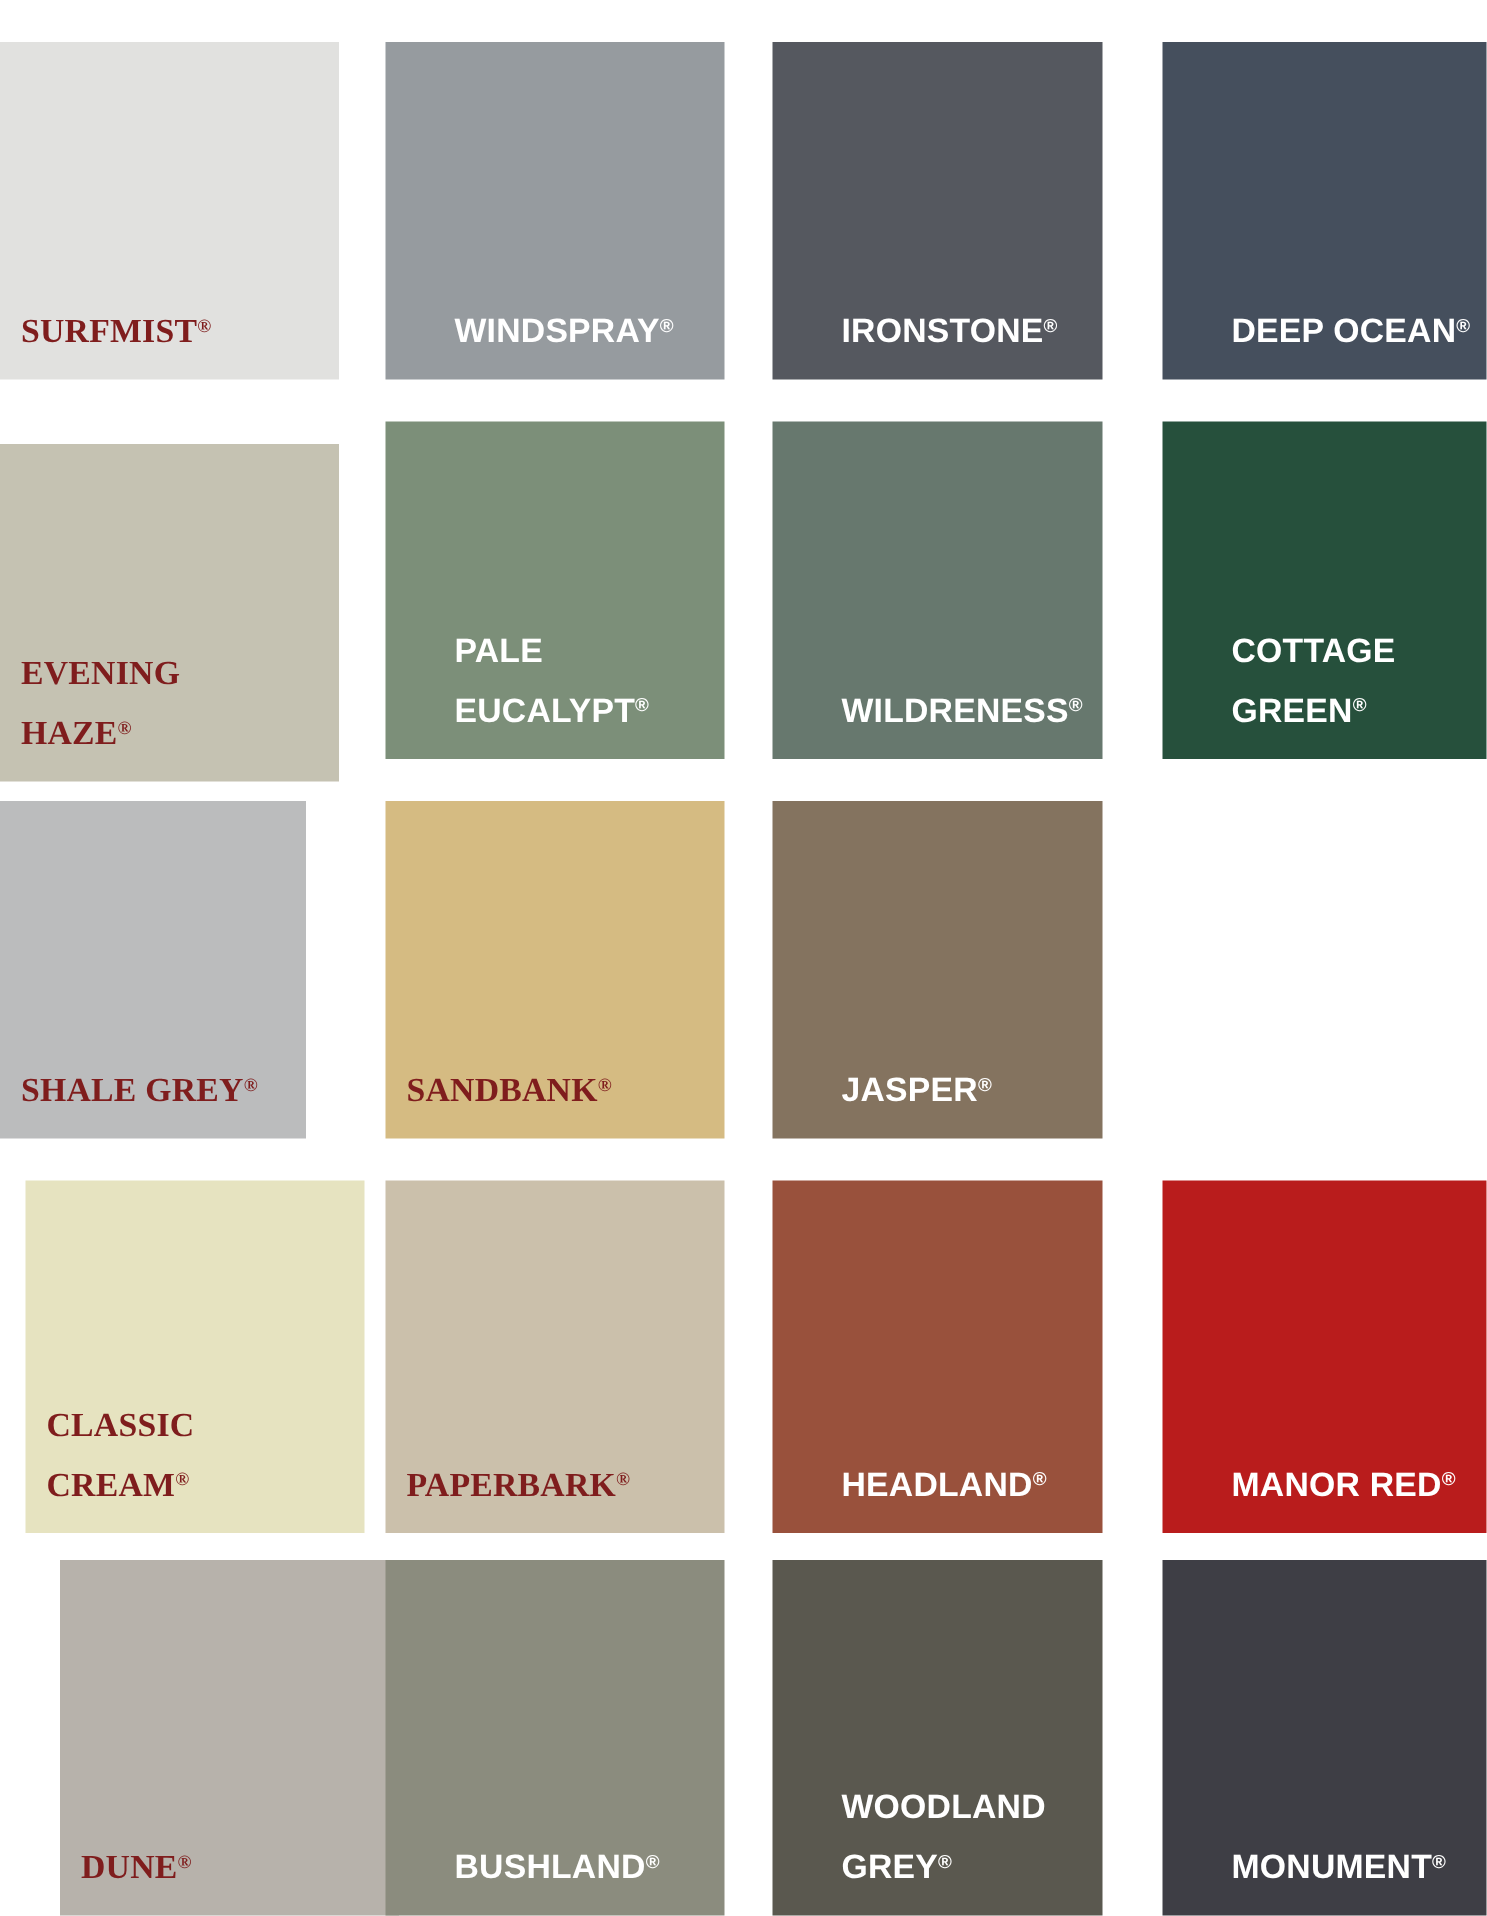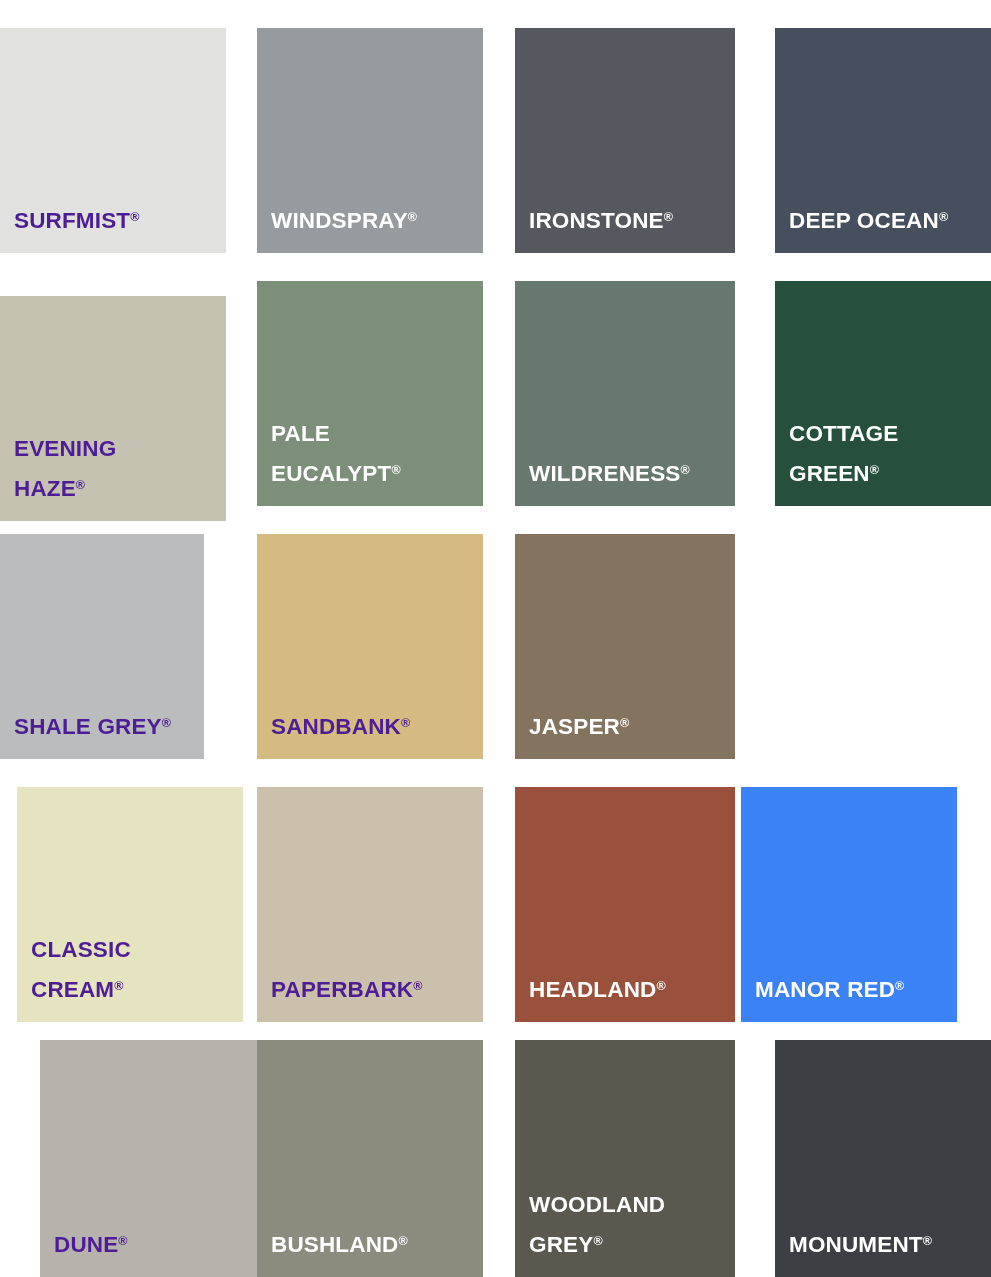"SURFMIST®" .dark-text { color: #4c1d95 -> #7f1d1d; font-family: none -> Liberation Serif, serif }
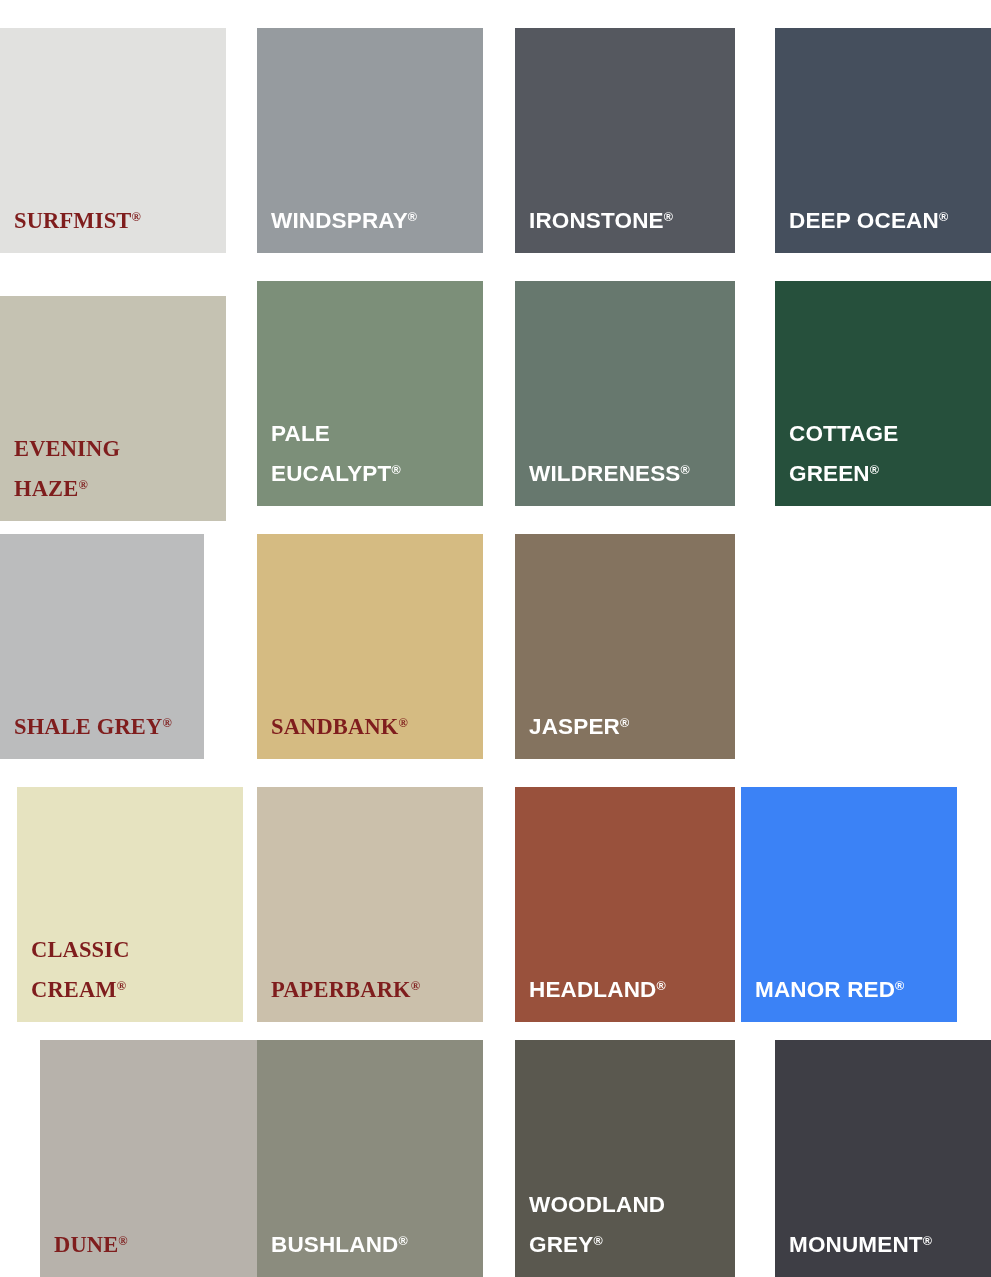"WINDSPRAY®" .light-text { margin-left: none -> 32px }
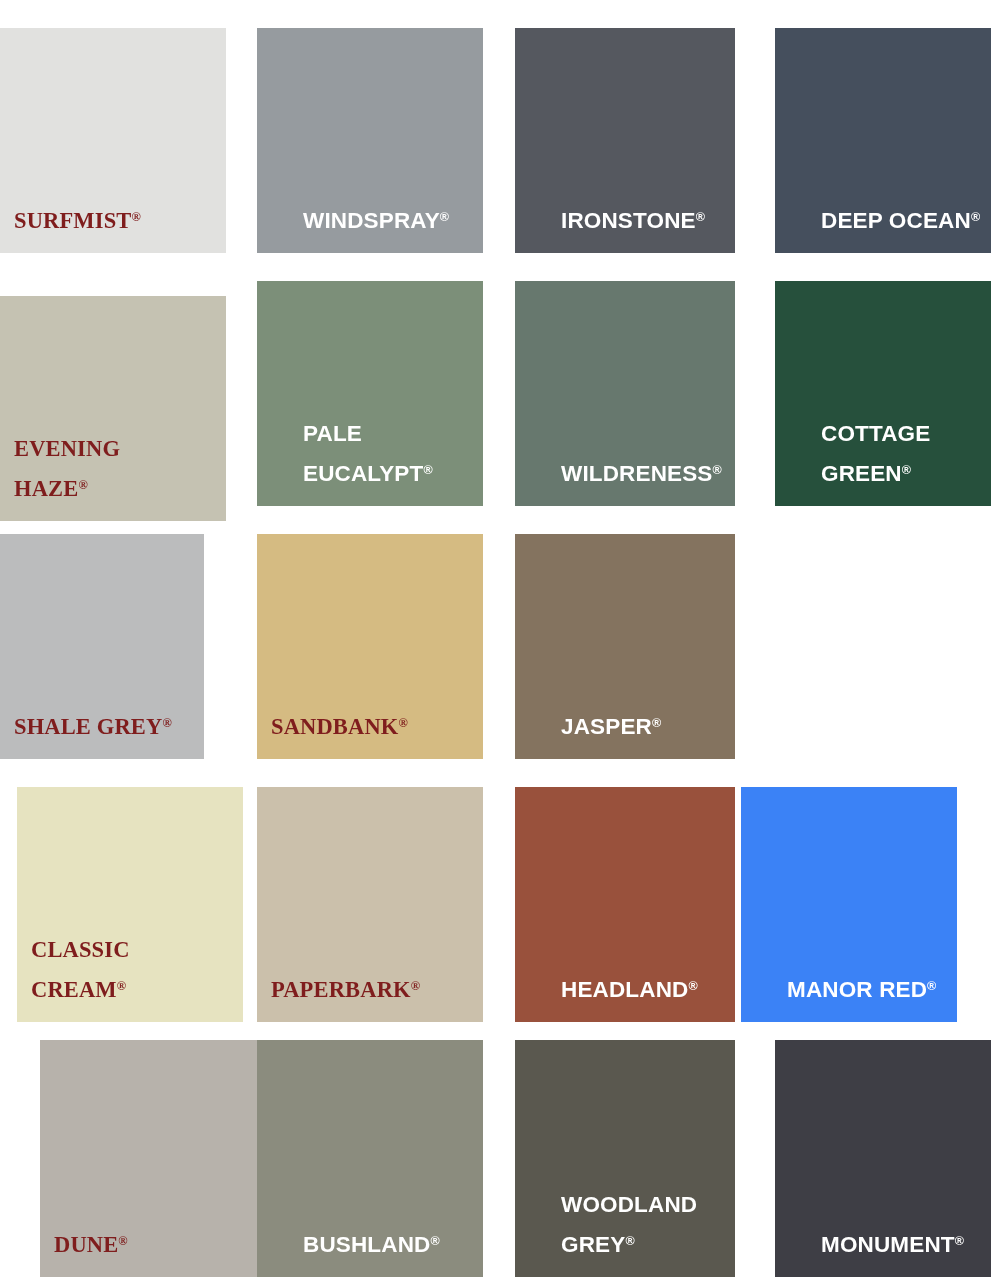"MANOR RED®" div.swatch { background: #3b82f6 -> #b91c1c; left: 741px -> 775px }
